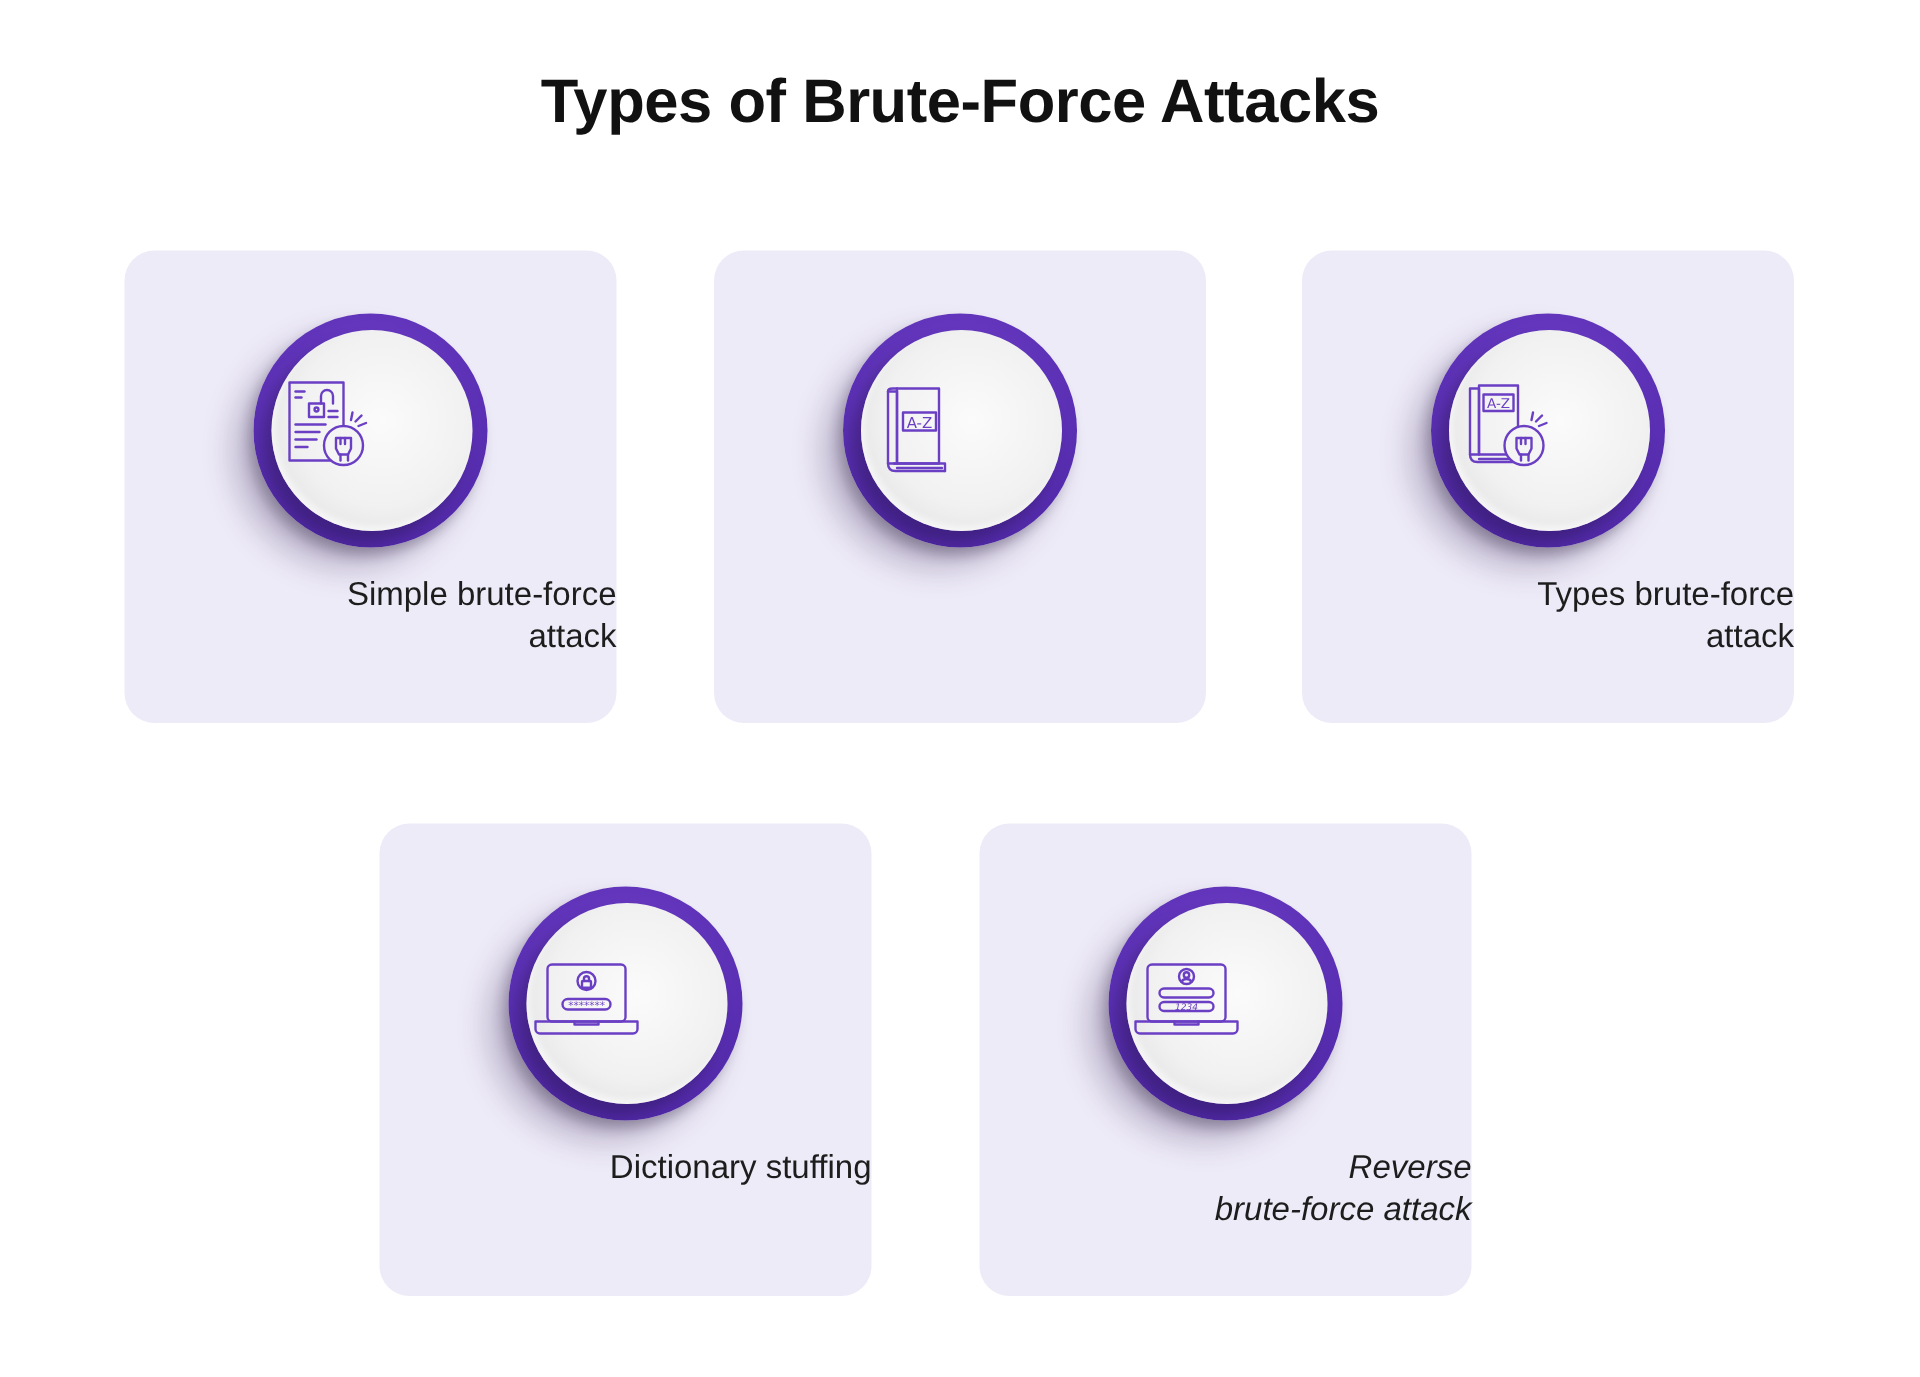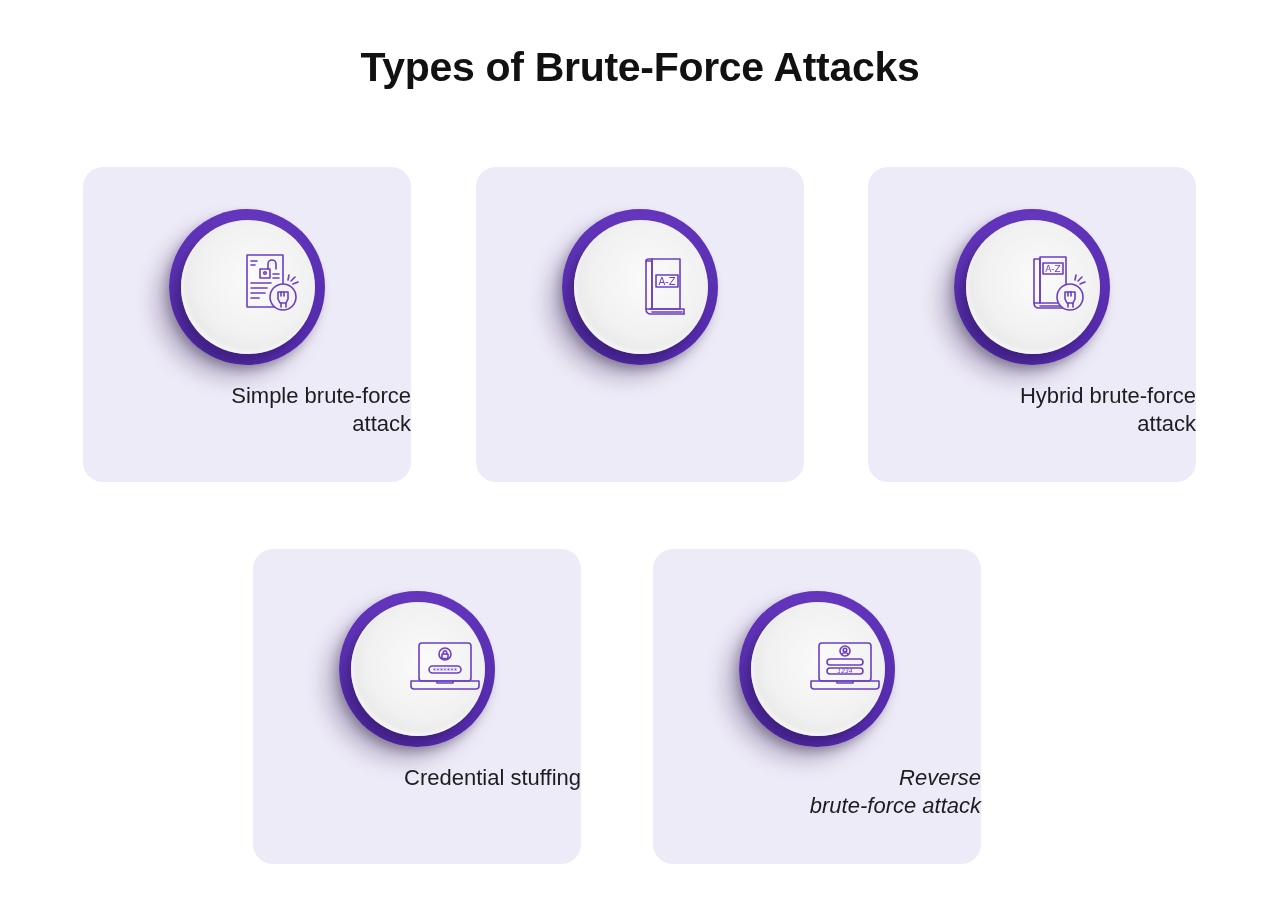"A-Z" .disc { justify-content: flex-end -> flex-start }
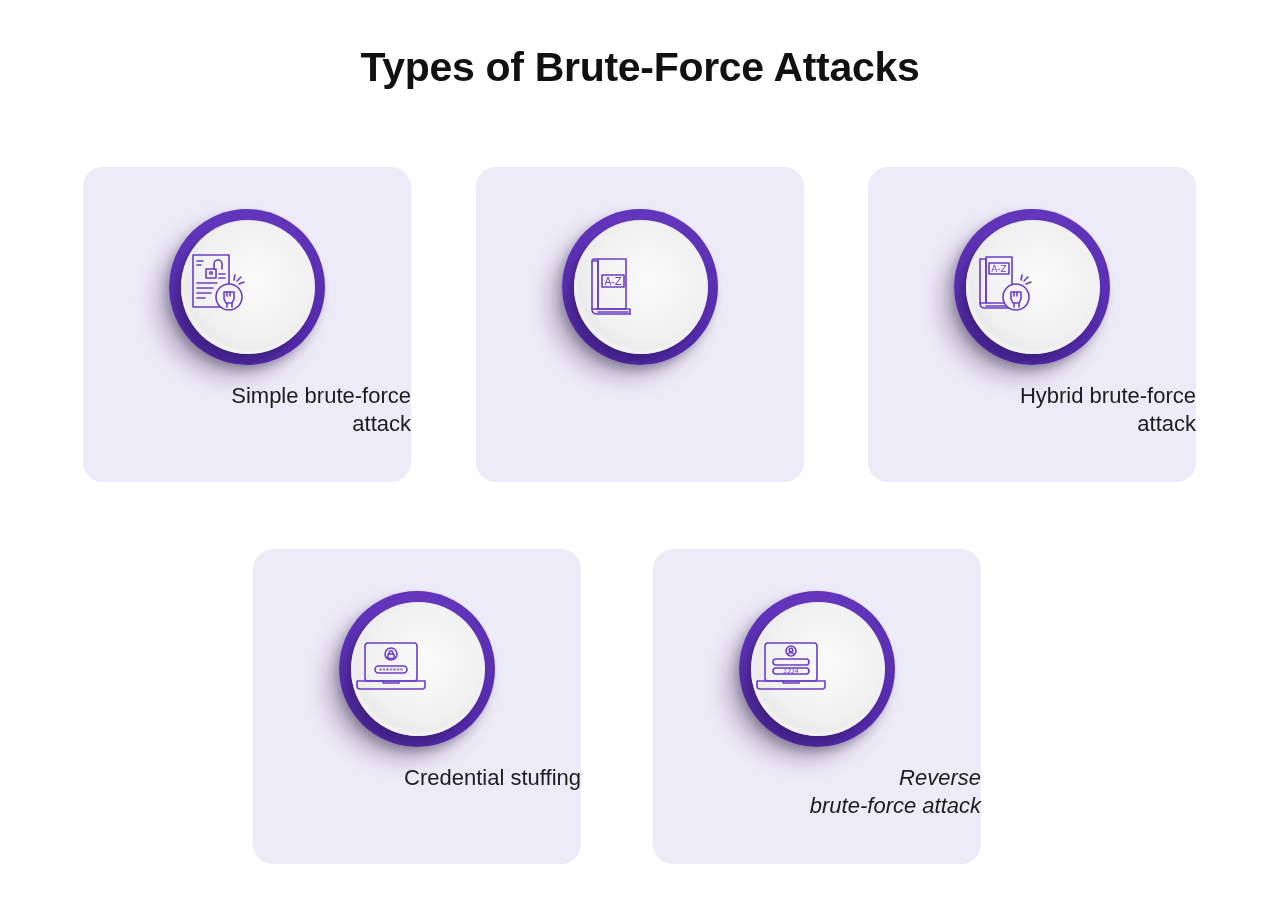"Hybrid brute-force" div { text: Hybrid -> Types }
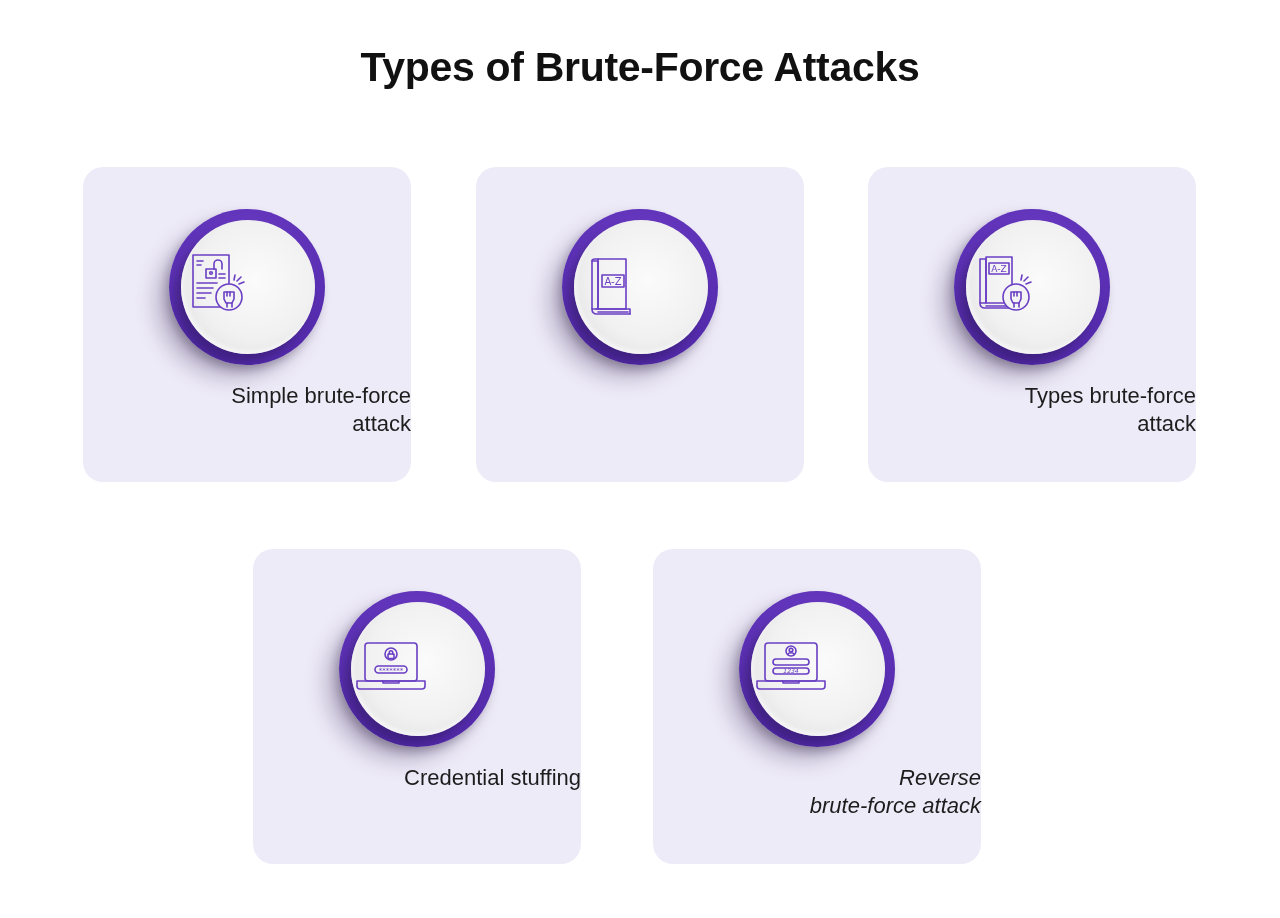"Credential stuffing" div { text: Credential -> Dictionary }
